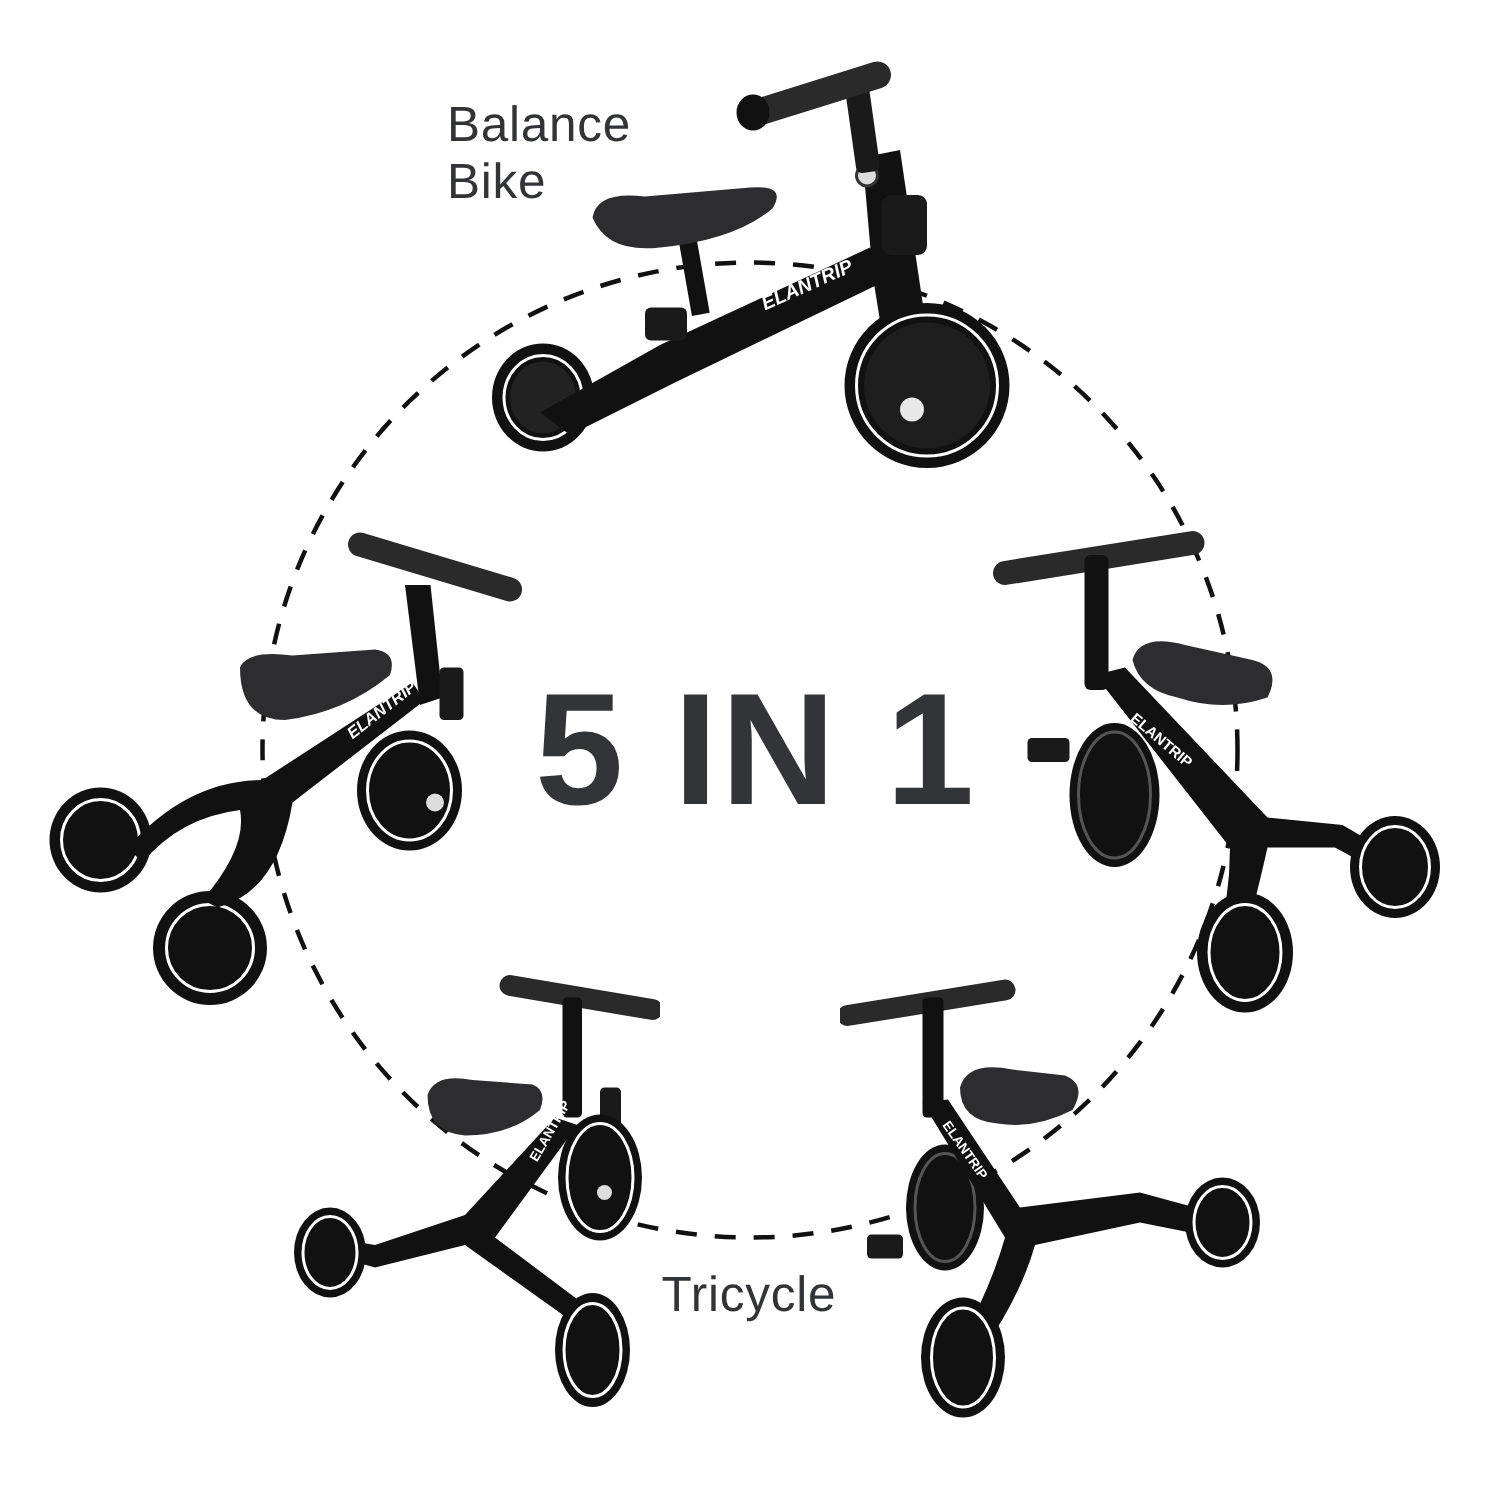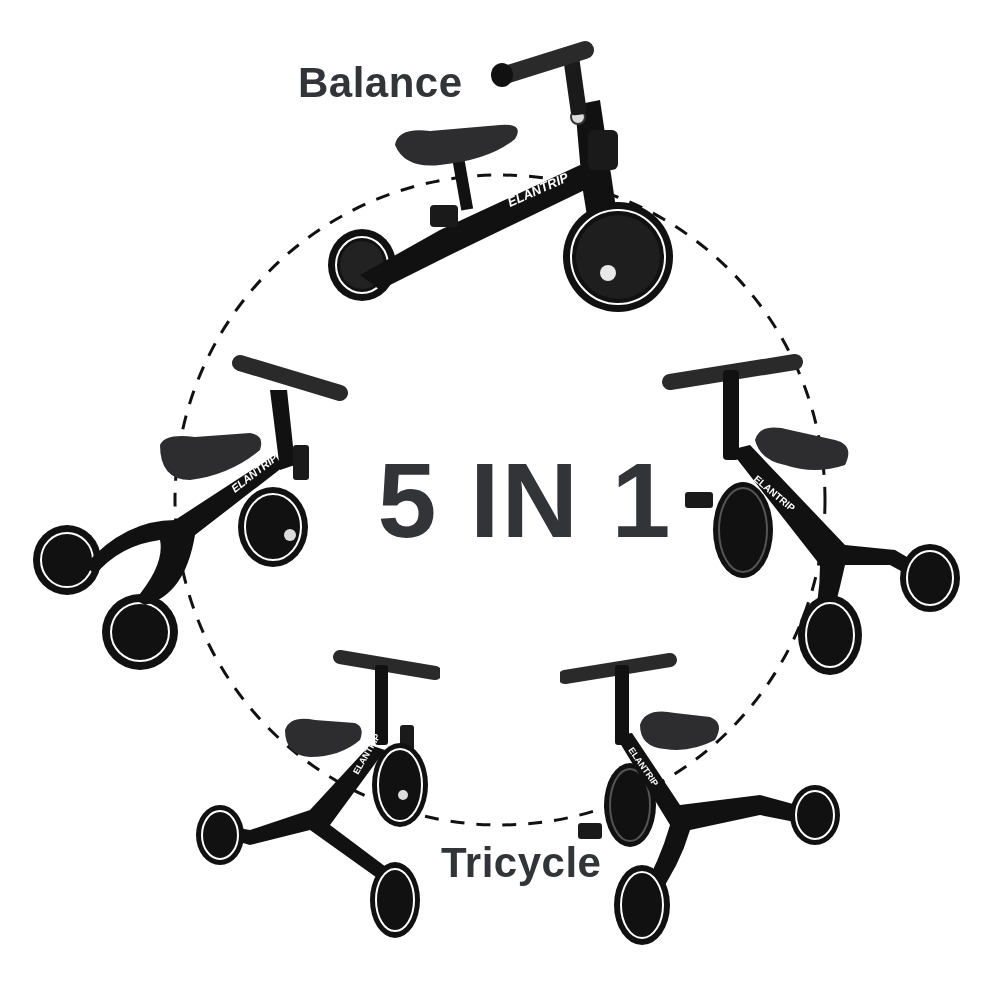"Balance" .label { font-size: 42px -> 33px; font-weight: bold -> normal }
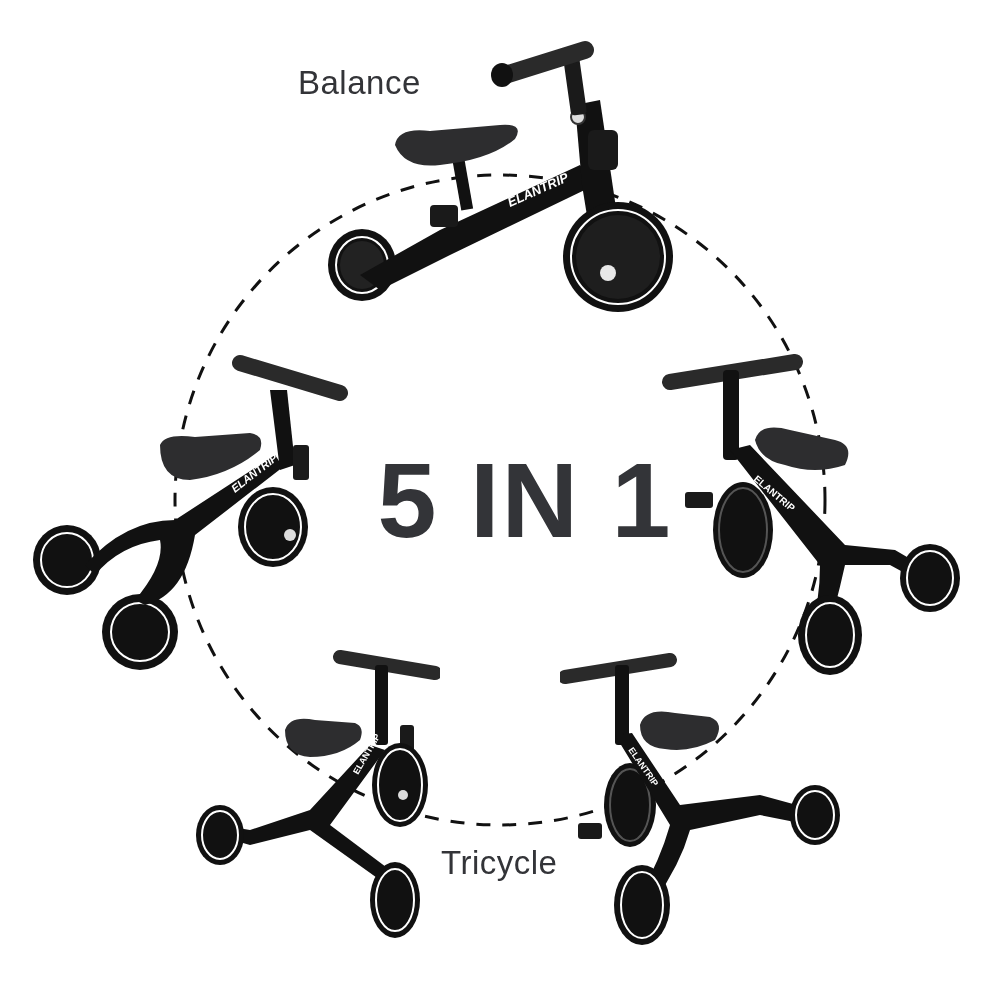"Bike" div { html: none -> <div>Bike</div> }
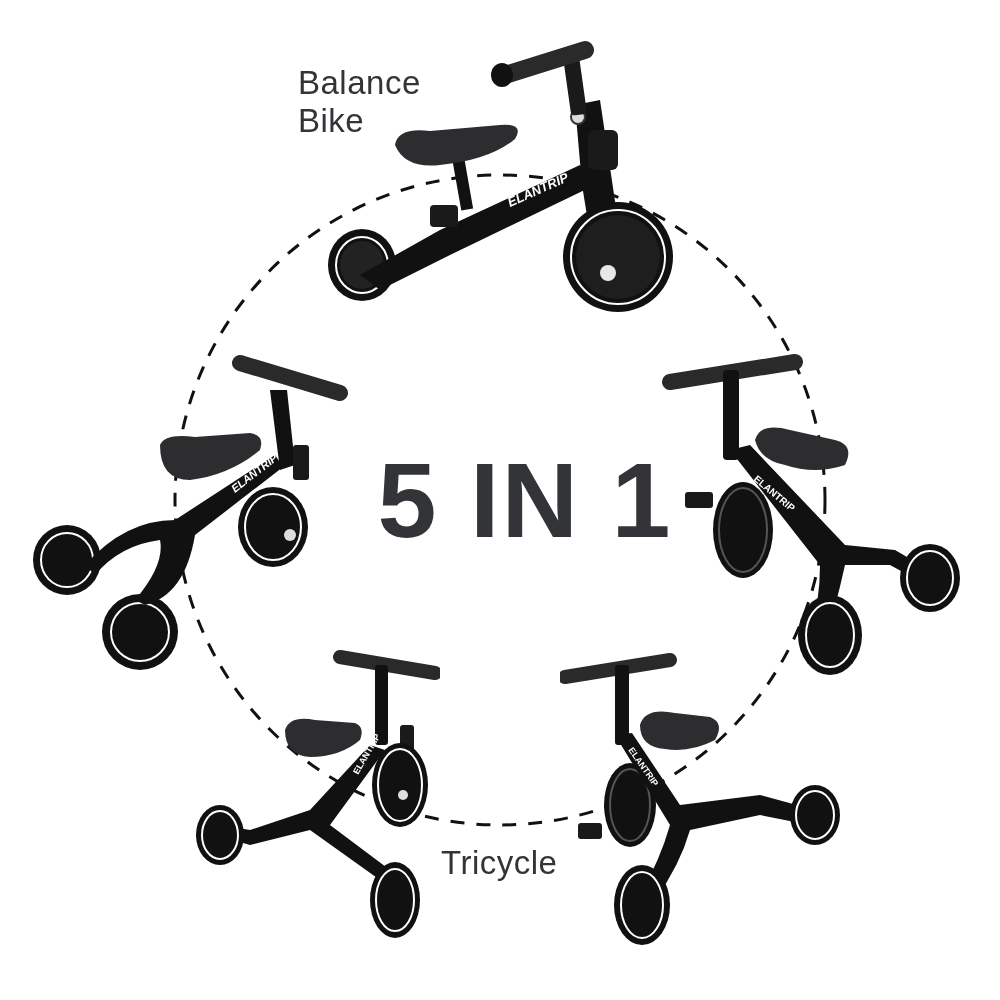"5 IN 1" .headline { margin-left: 21px -> none }
